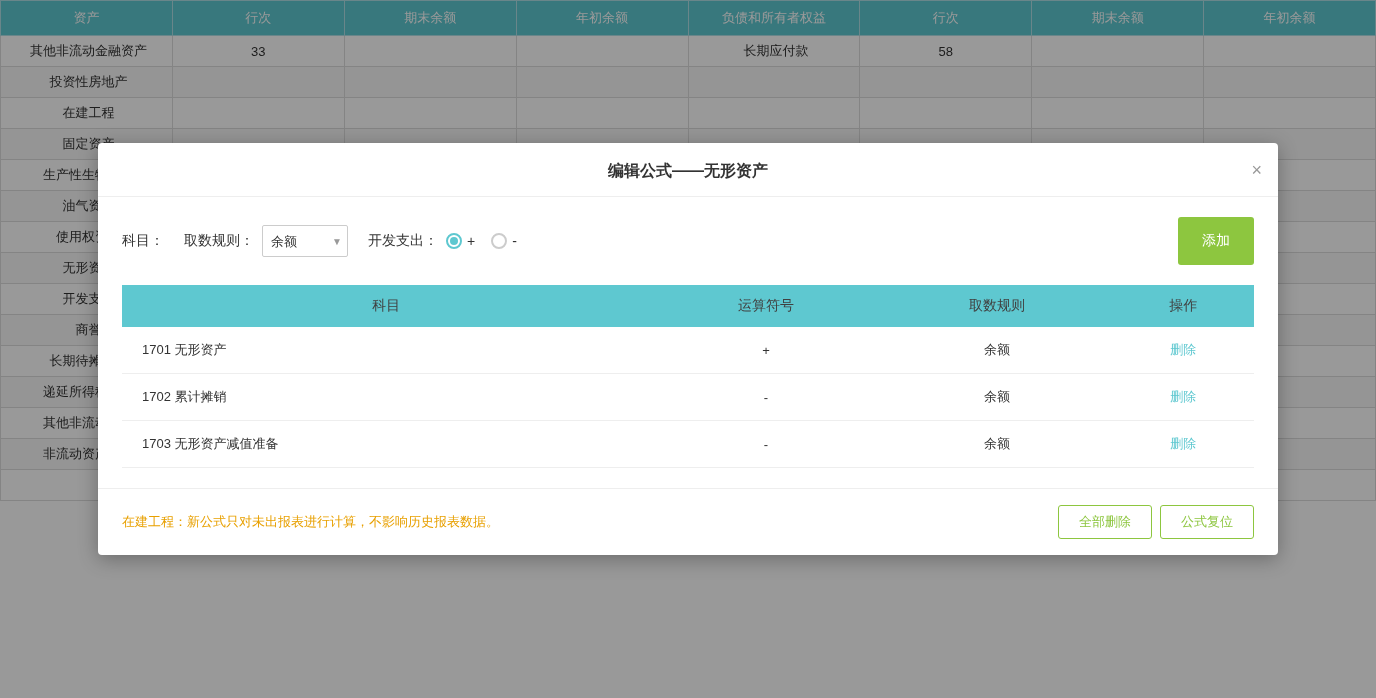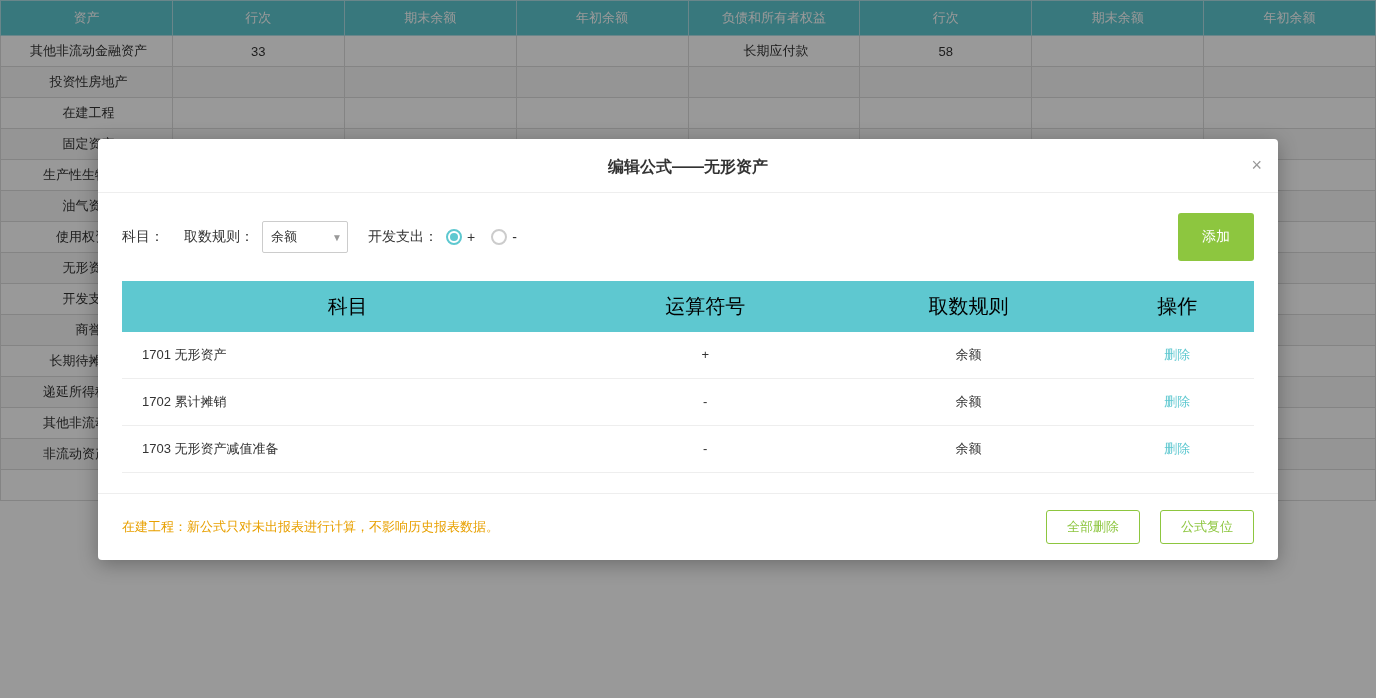"科目" .data-table thead tr th { color: #000000 -> #404040; font-size: 20px -> 14px }
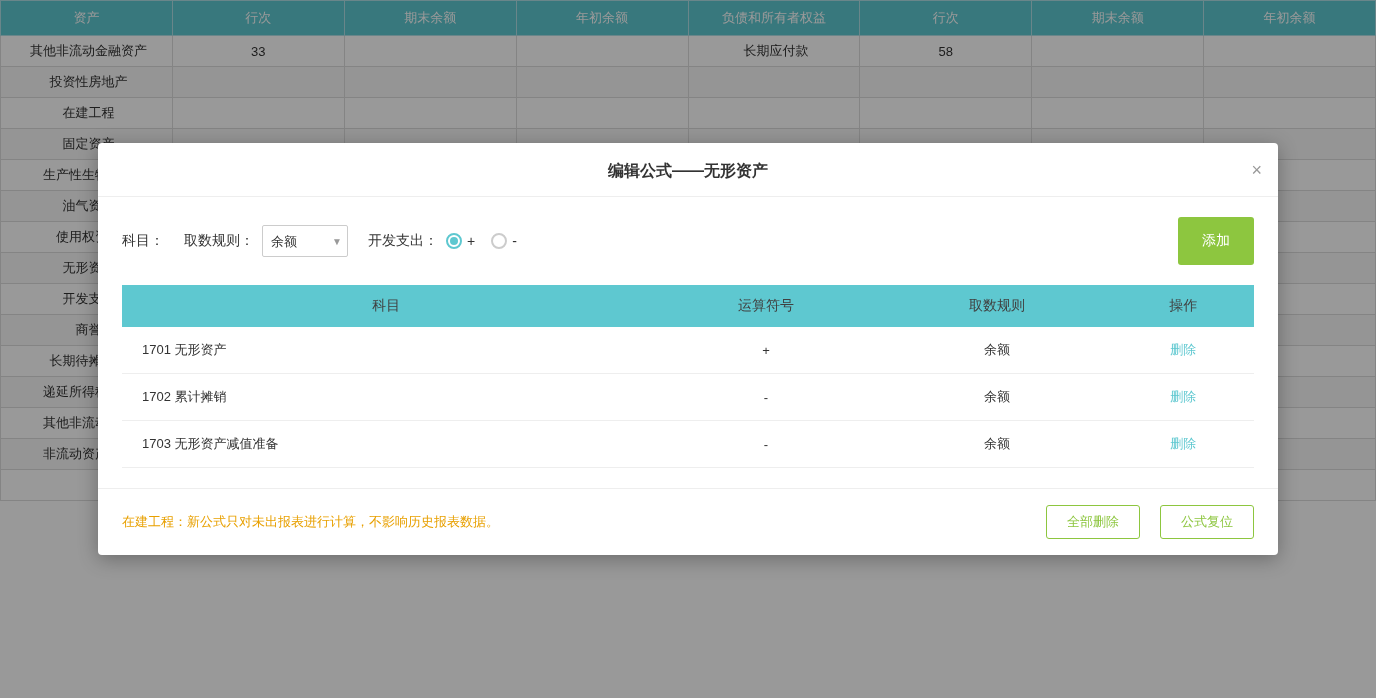"全部删除" .footer-btns { gap: 20px -> 8px }
